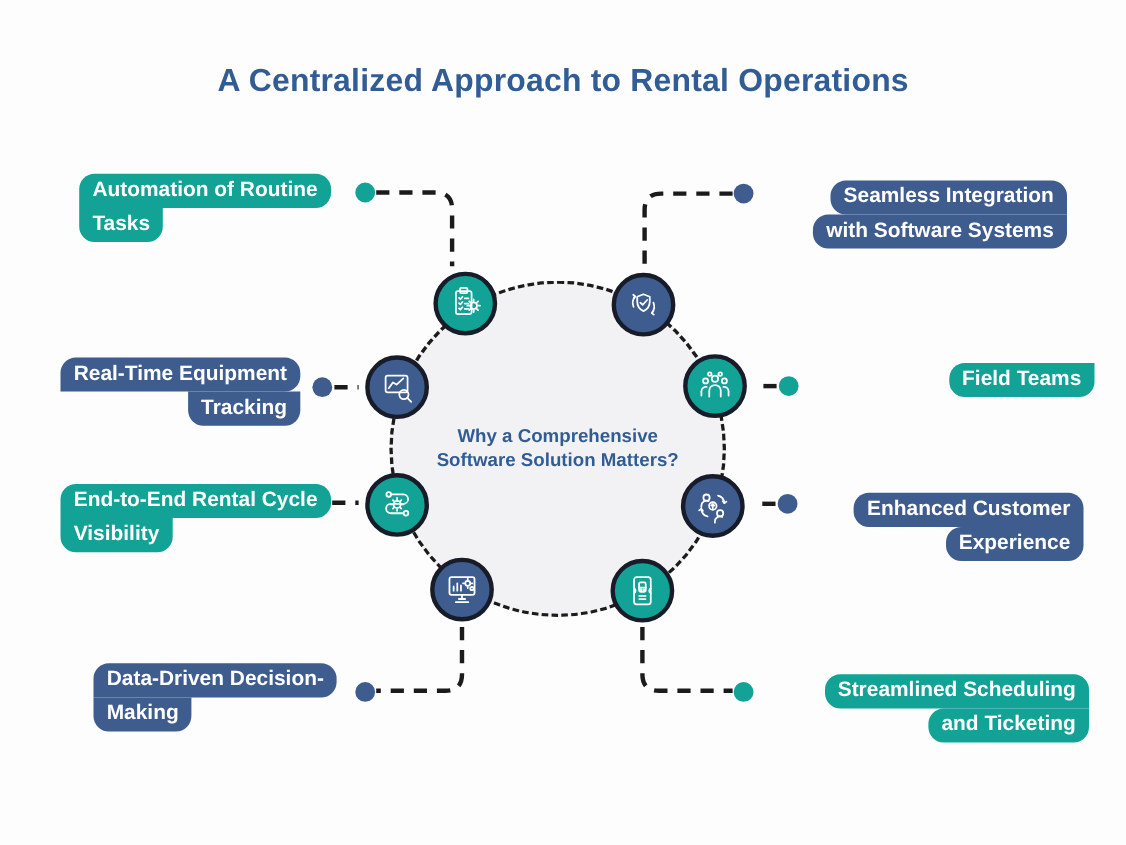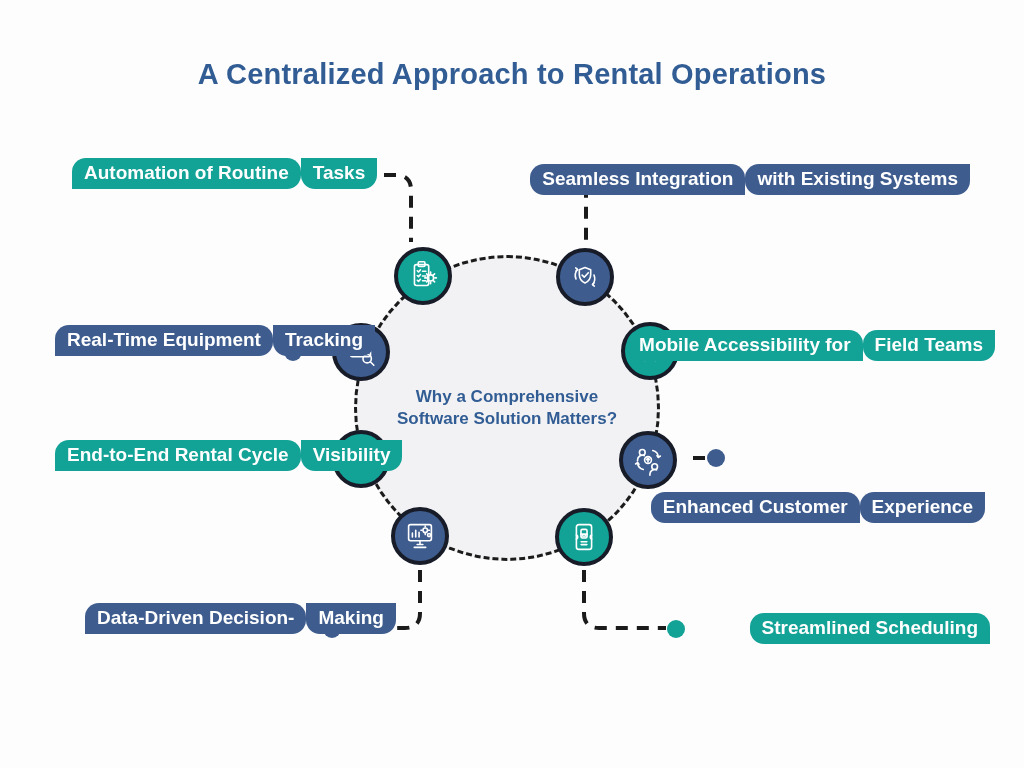"Automation of Routine" .callout { flex-direction: row -> column }
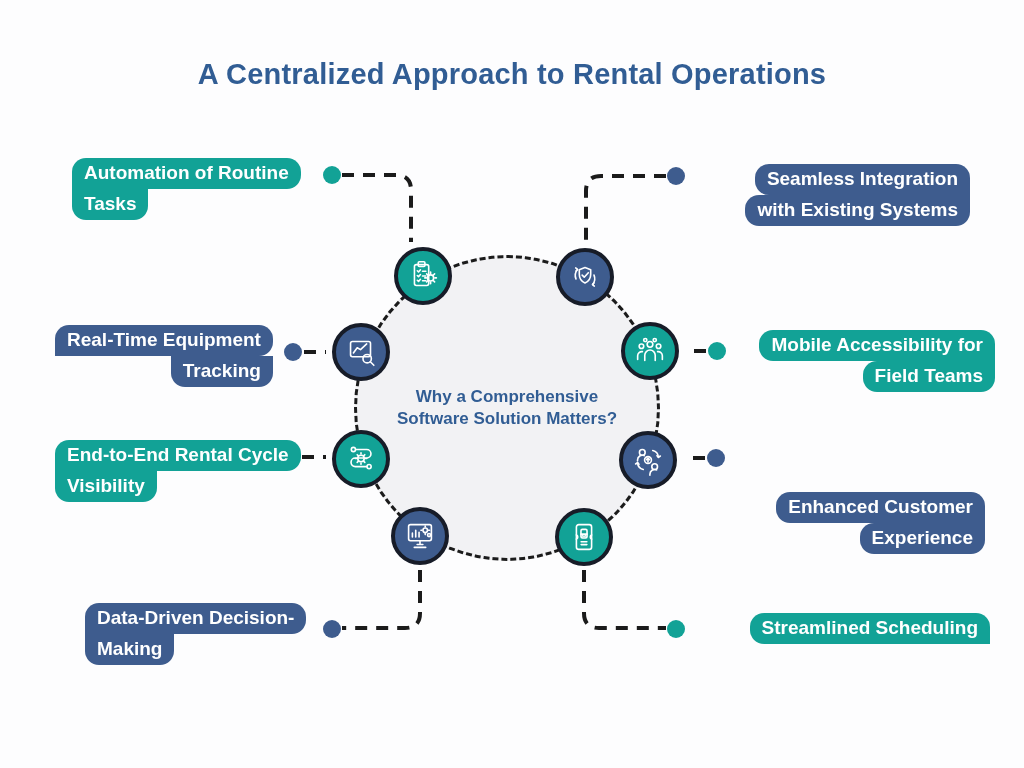"with Existing Systems" span.co-line { text: Existing -> Software }
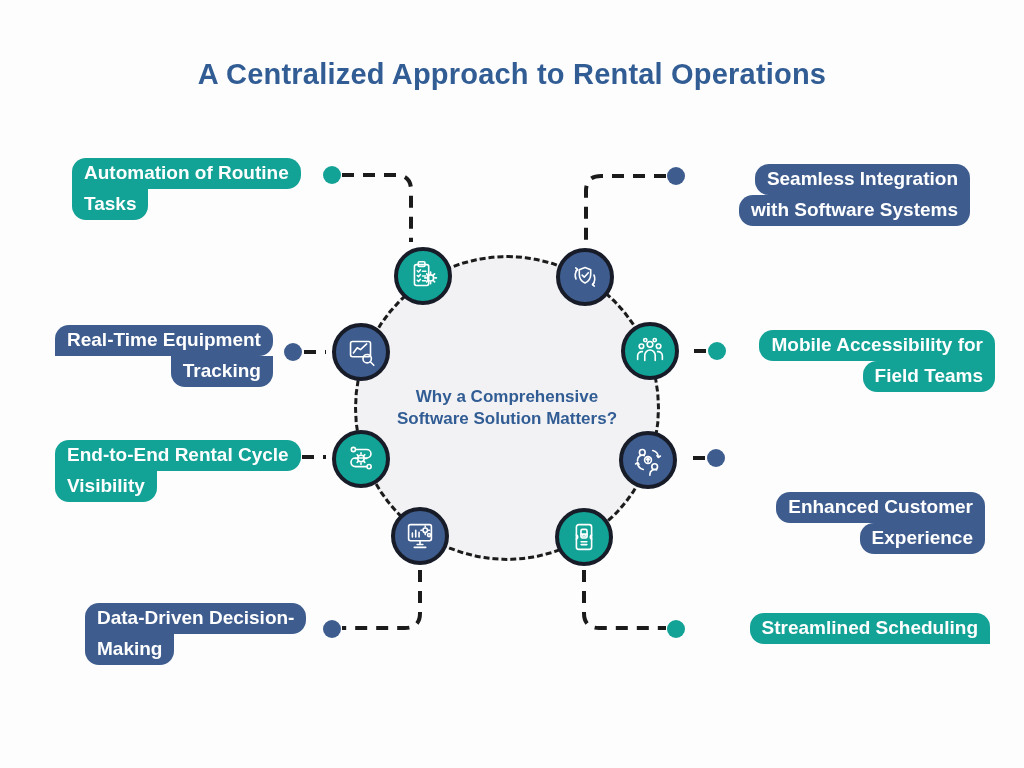"Mobile Accessibility for" span.co-line { html: <span>Mobile Accessibility for</span> -> none }
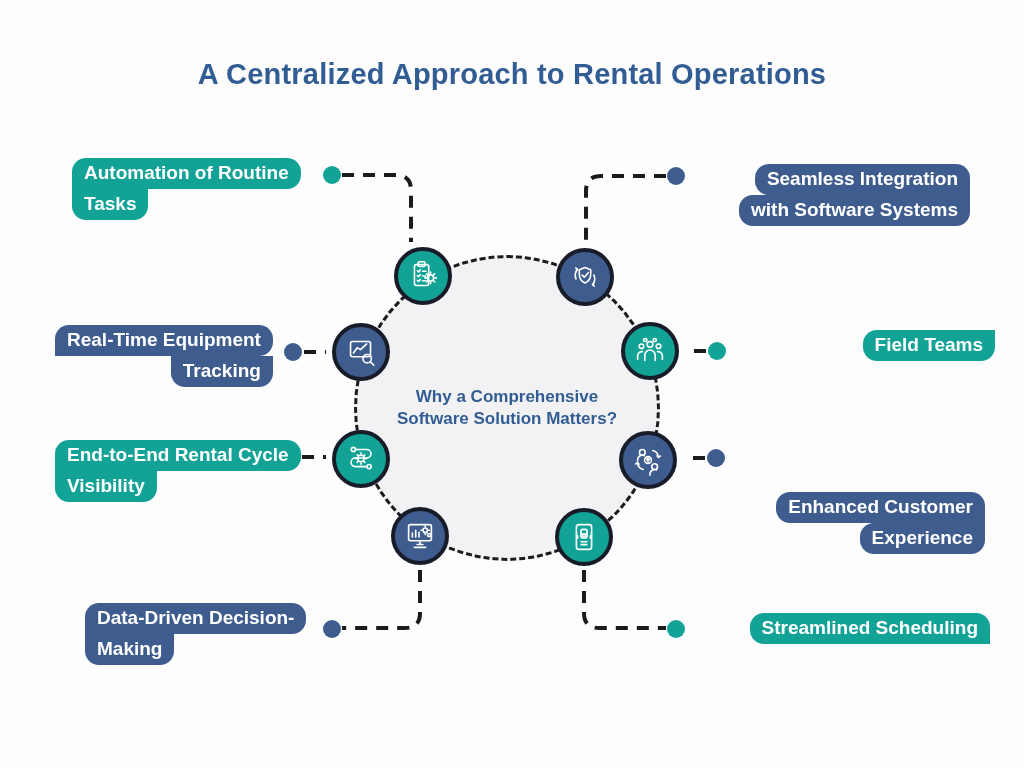"Enhanced Customer" div.callout { margin-top: 44px -> none }
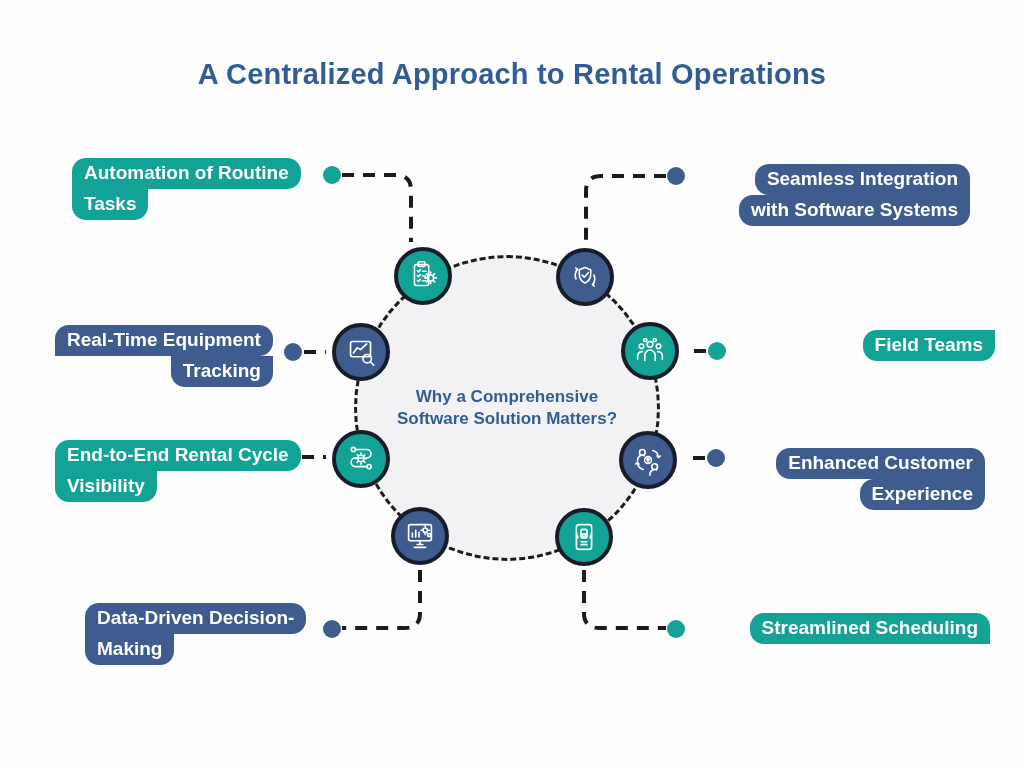"and Ticketing" span.co-line { html: none -> <span>and Ticketing</span> }
